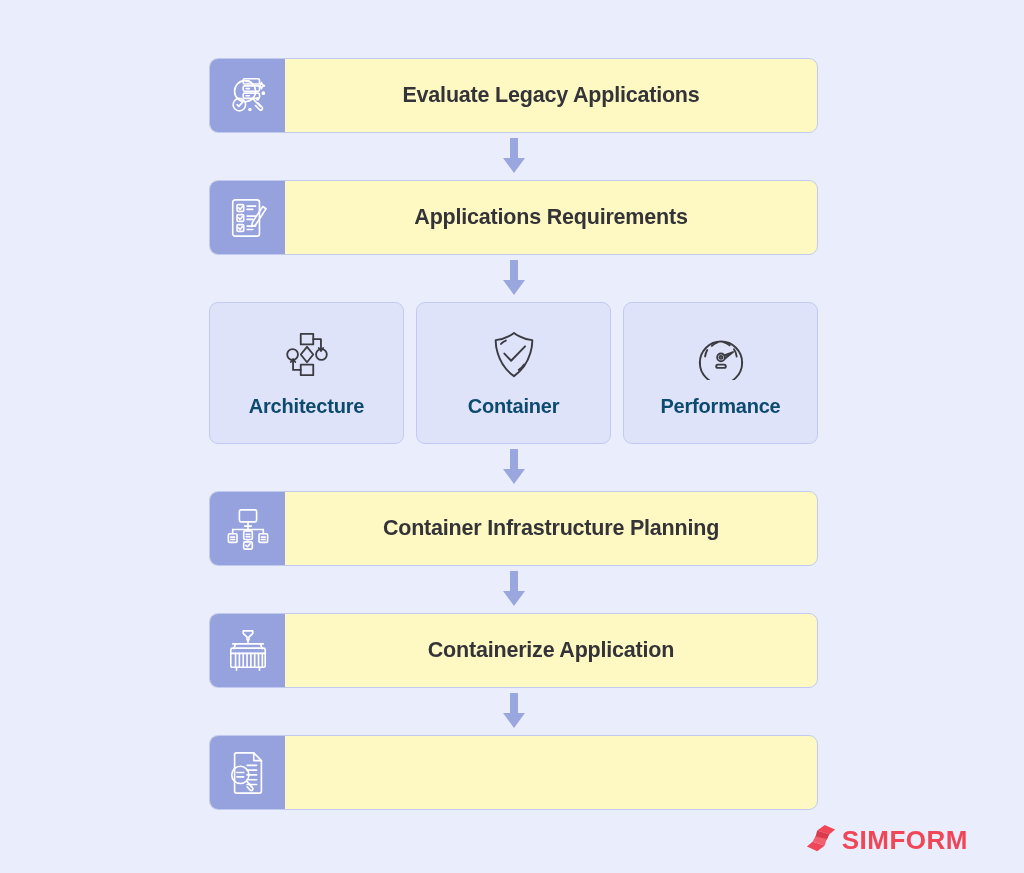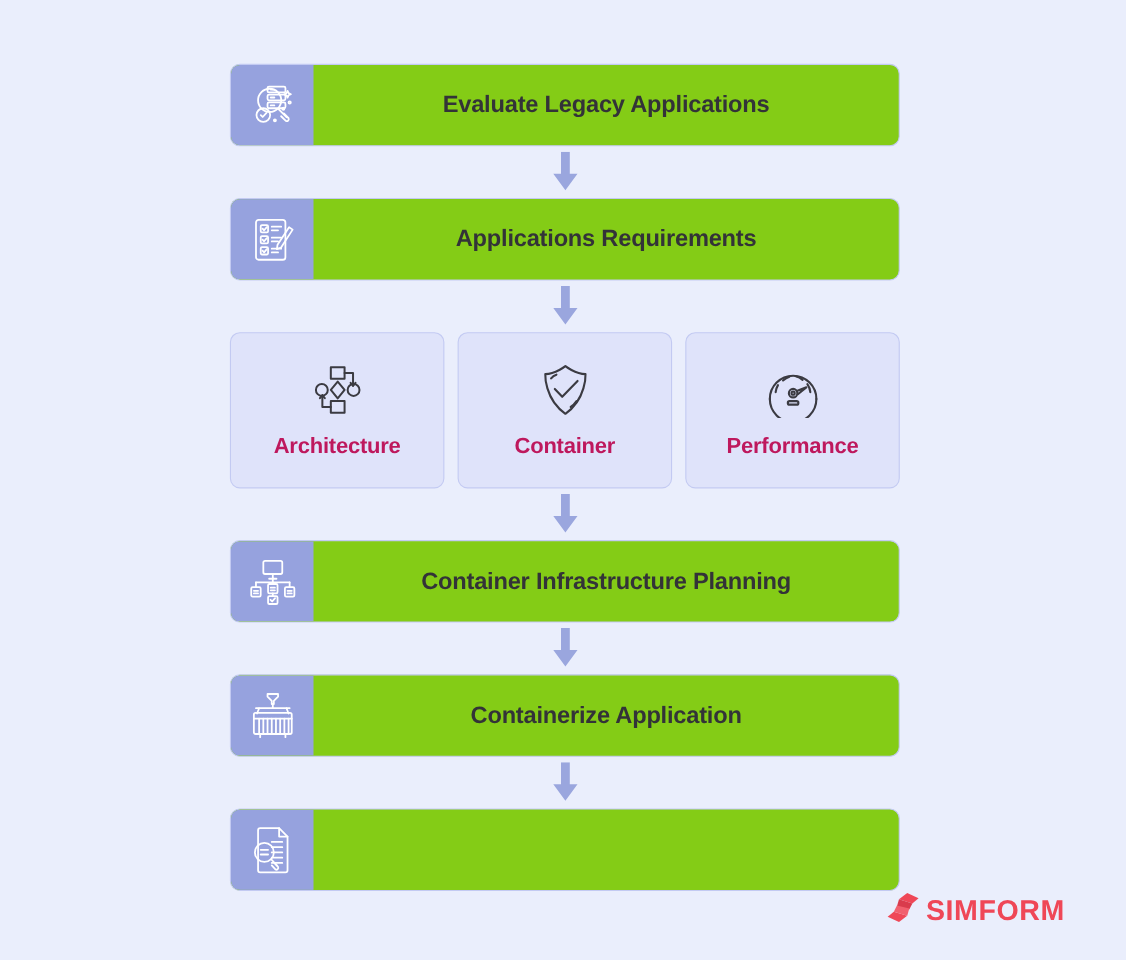"Evaluate Legacy Applications" .step { background: #84cc16 -> #fef9c3 }
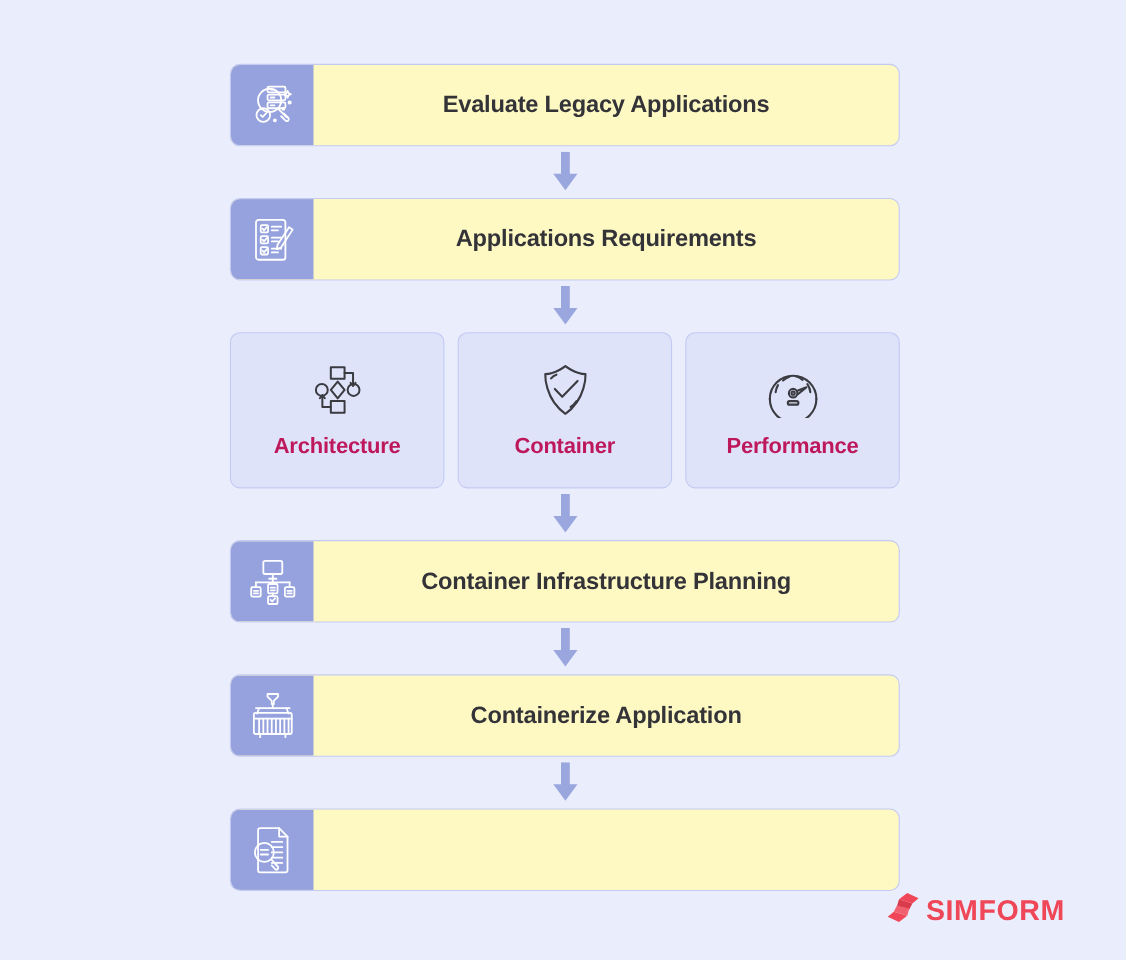"Architecture" .card-label { color: #be185d -> #0c4a6e }
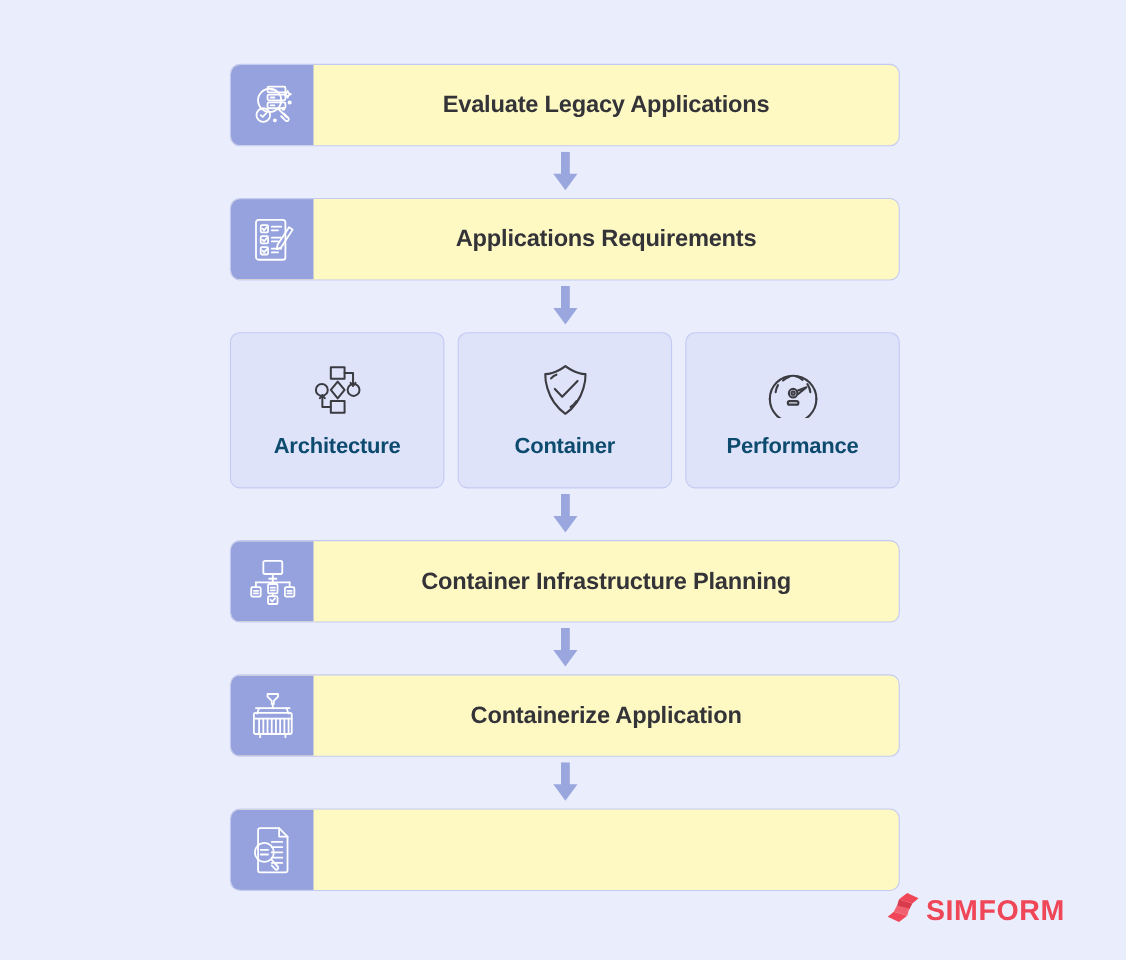"SIMFORM" .logo { bottom: 28px -> 16px }
